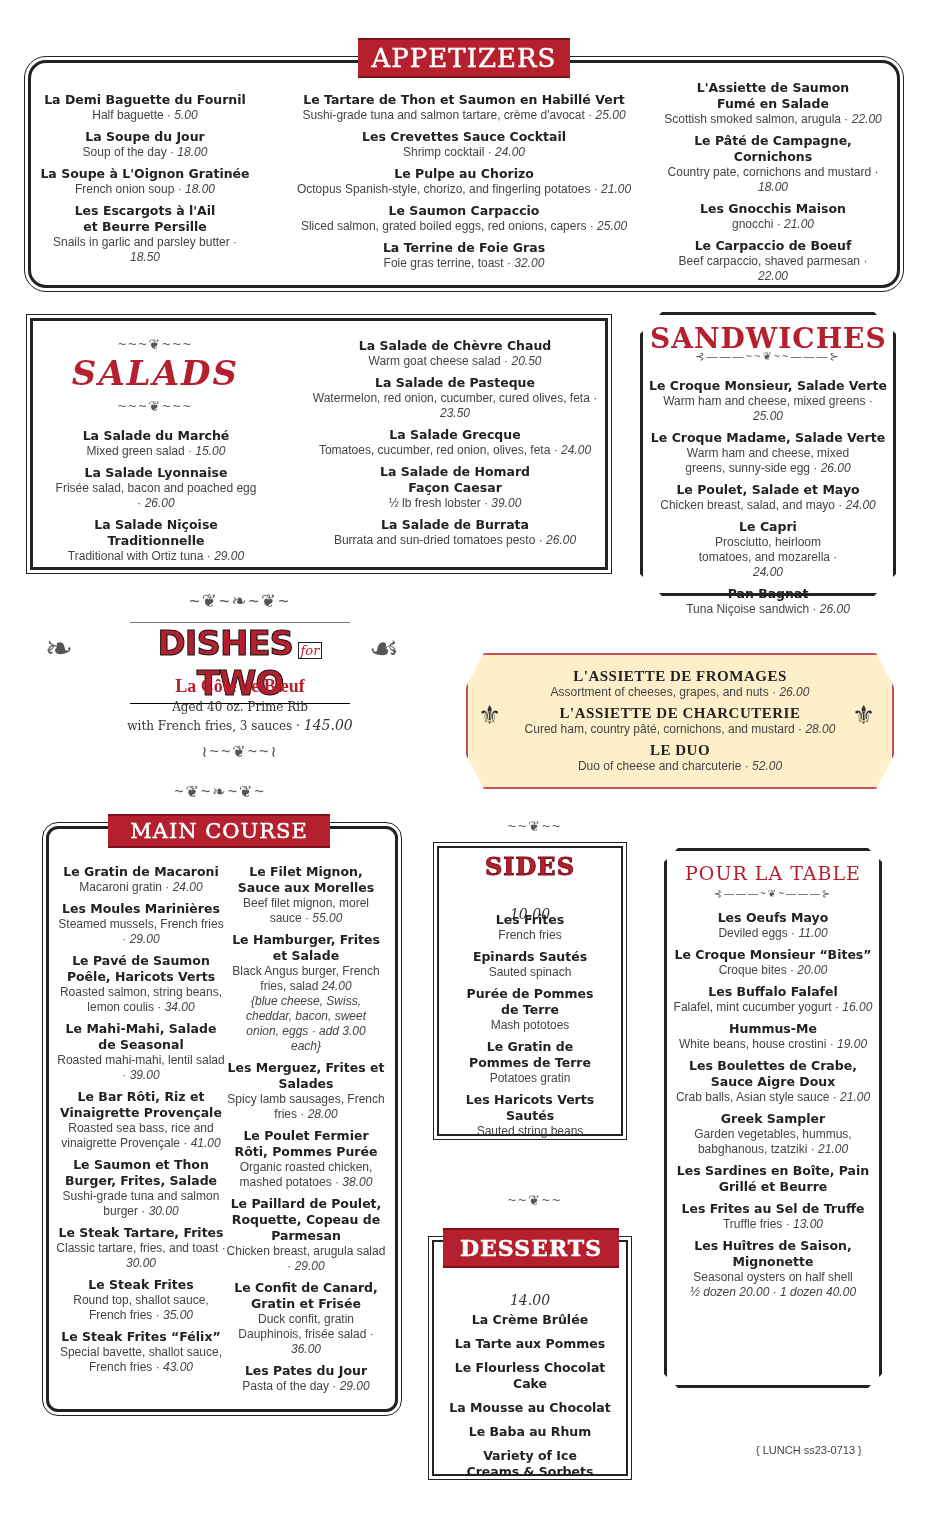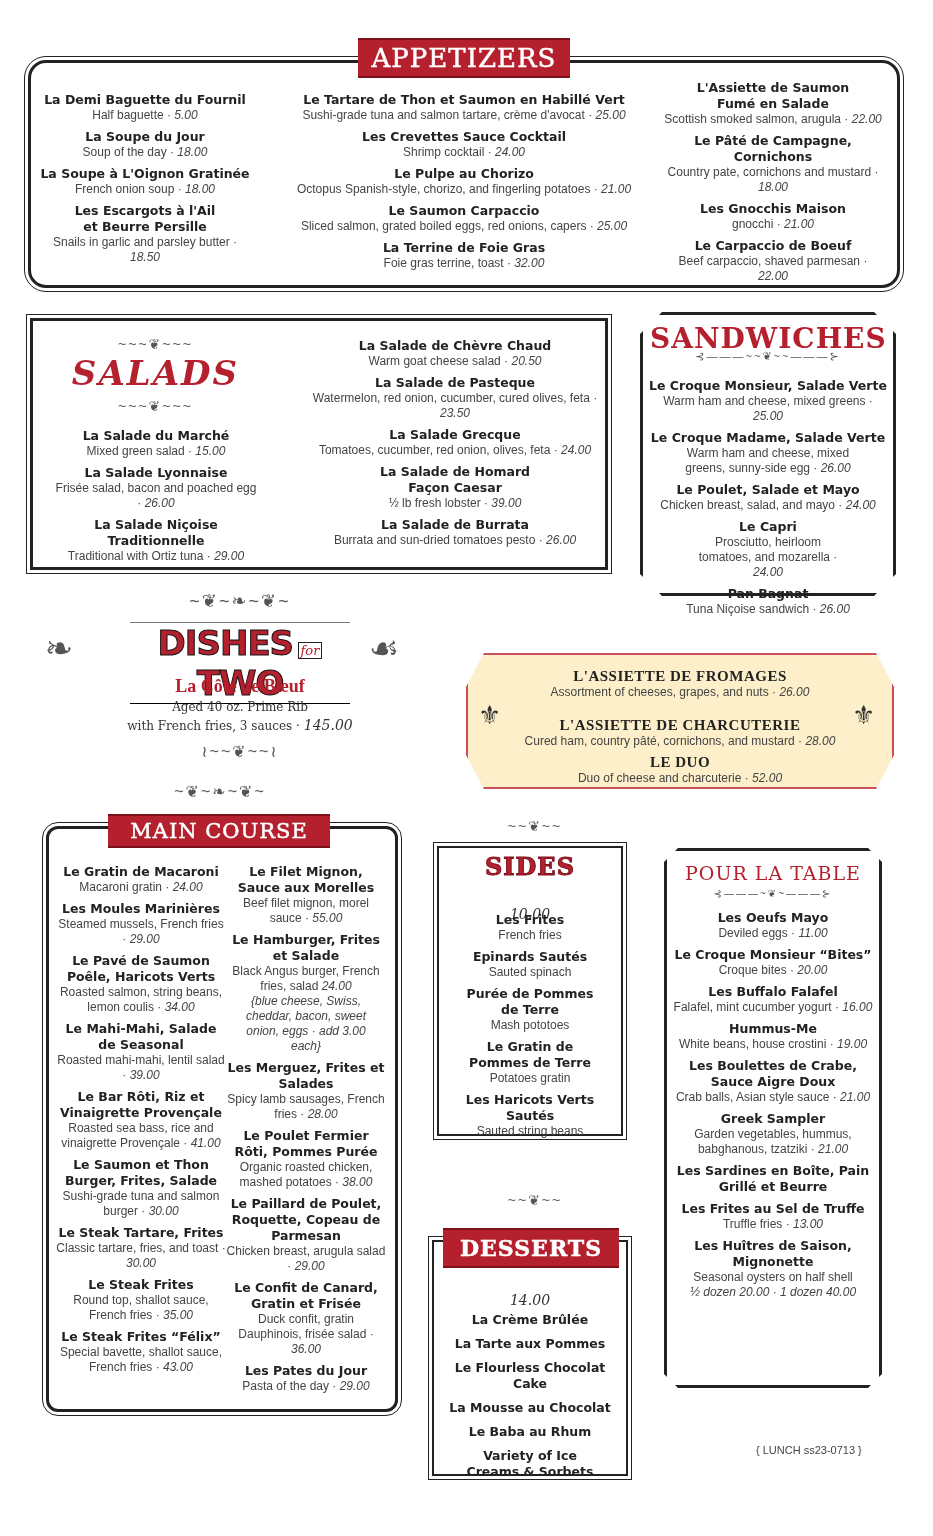"L'ASSIETTE DE FROMAGES" div.item { margin-bottom: 16px -> 4px }
